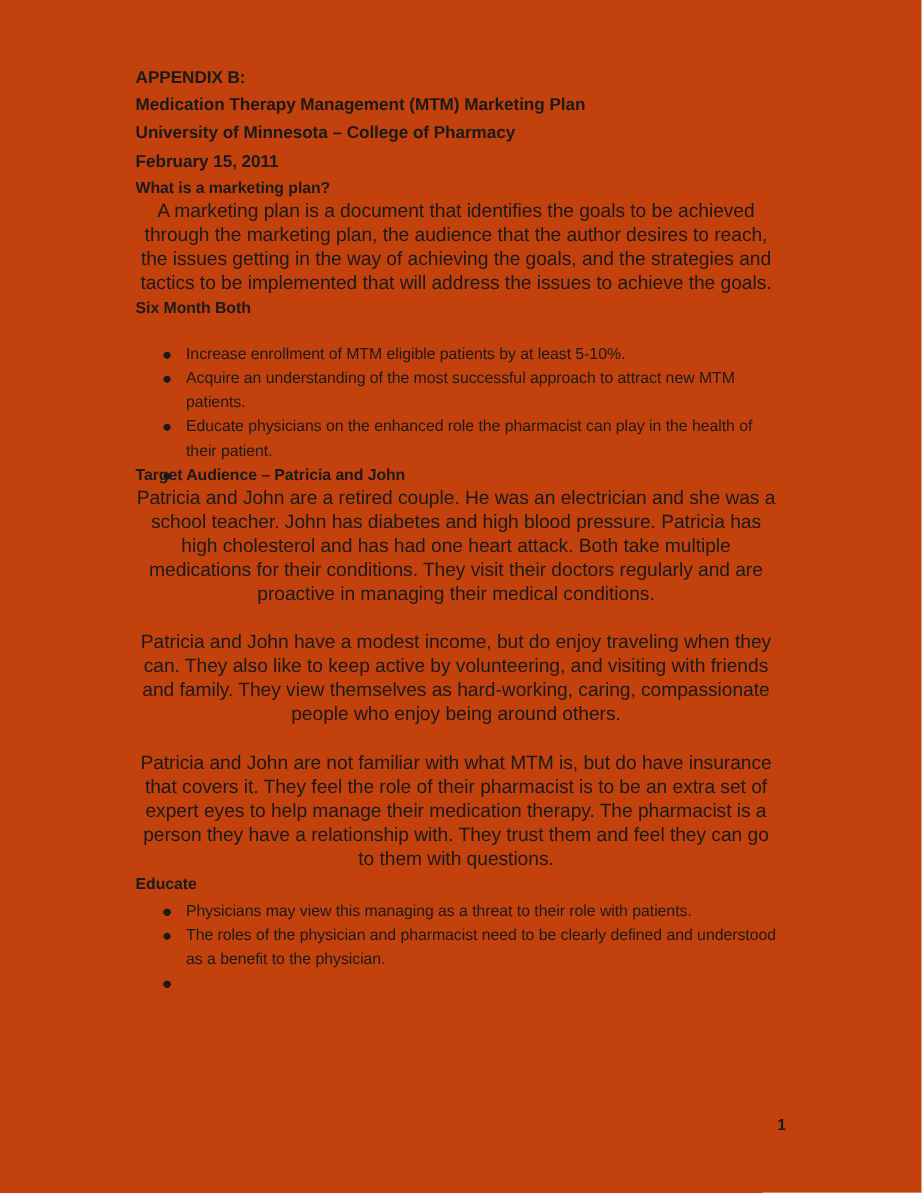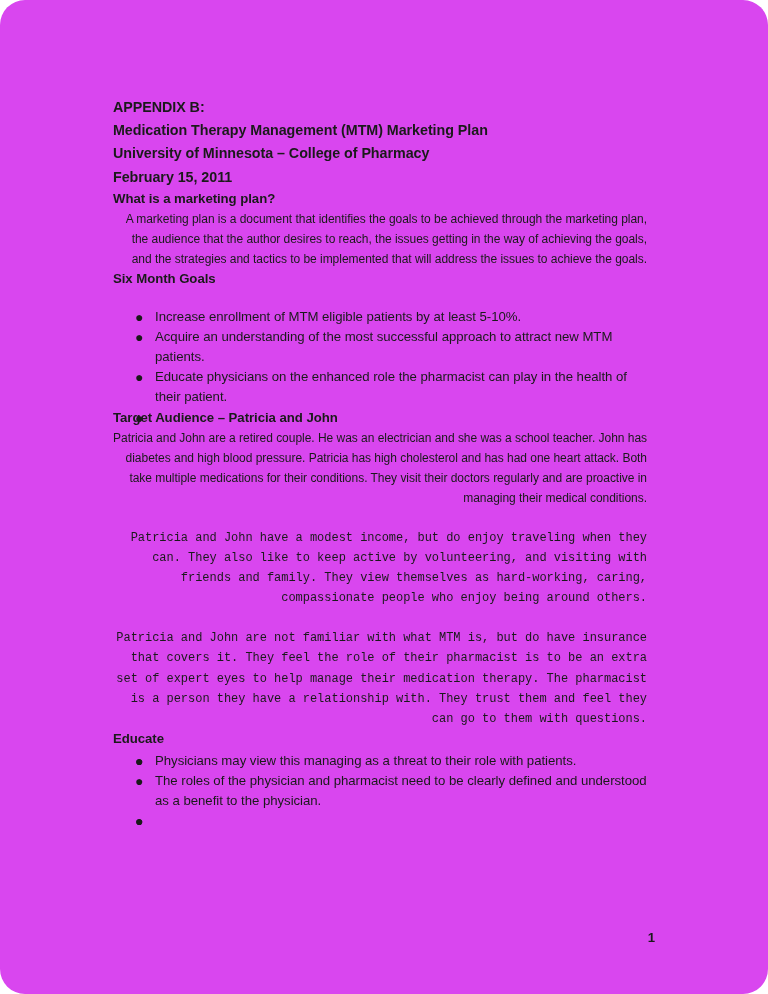"APPENDIX B:" .page { background: #d946ef -> #c2410c; border-radius: 25px -> none; padding: 96px 113px 0 113px -> 54px 113px 0 113px }
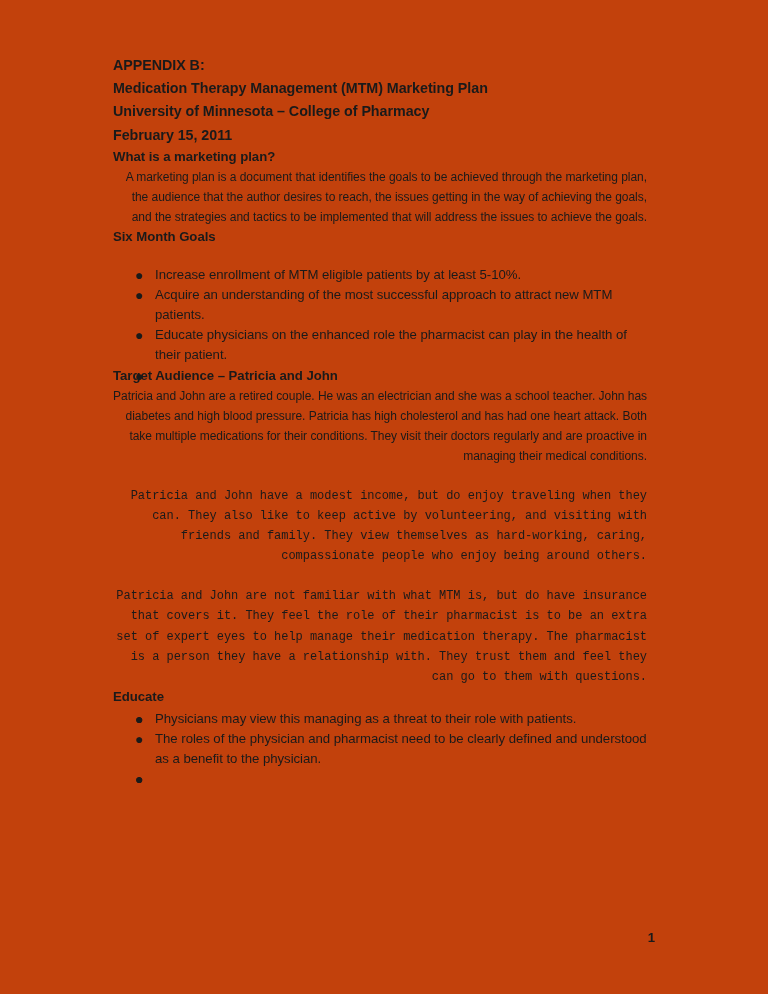"A marketing plan is a" p.body-para { font-size: 12px -> 16px; text-align: right -> center }
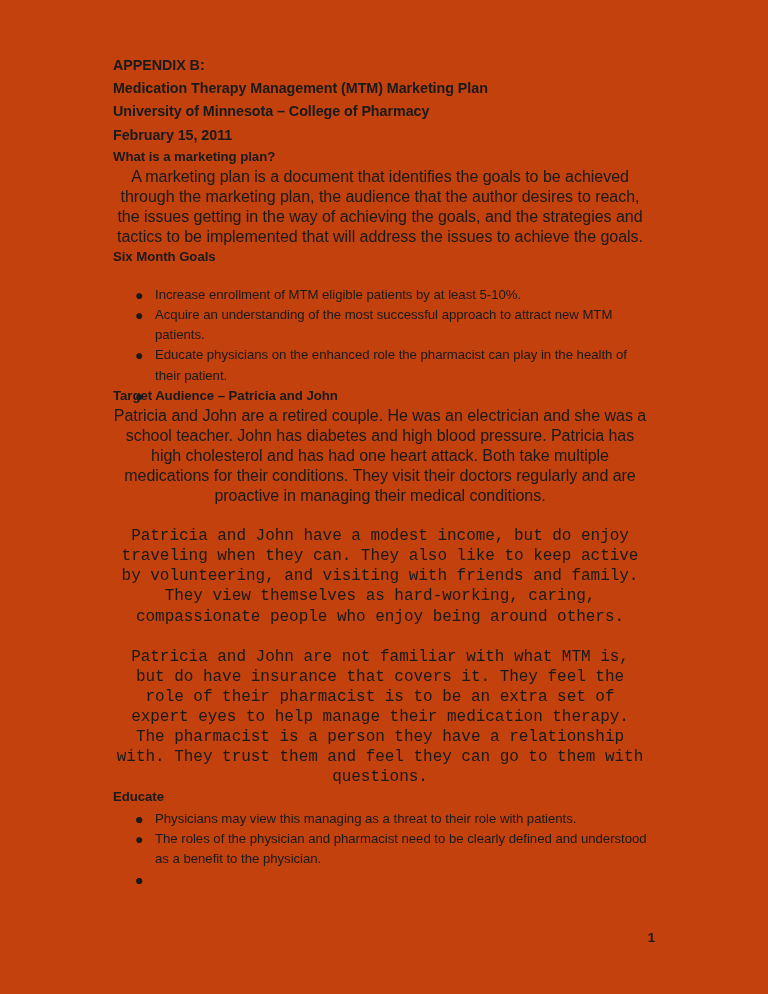"Six Month Goals" div.section-heading { text: Goals -> Both }
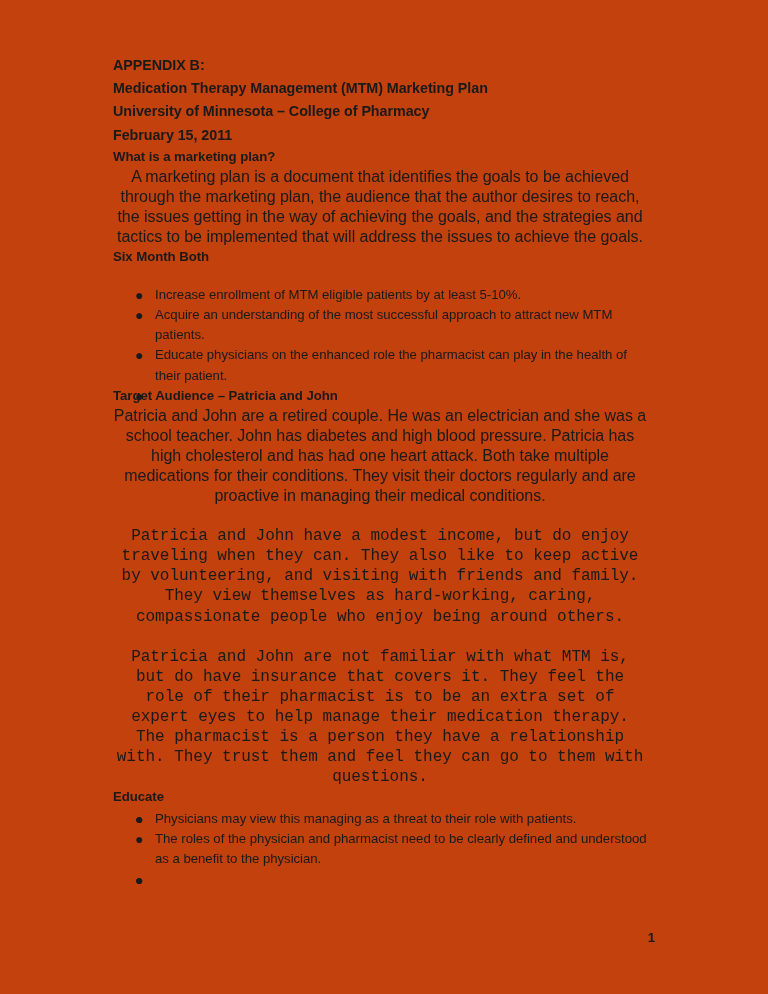"Patricia and John have a" p.body-para + p.body-para { font-family: Liberation Mono, monospace -> none }
